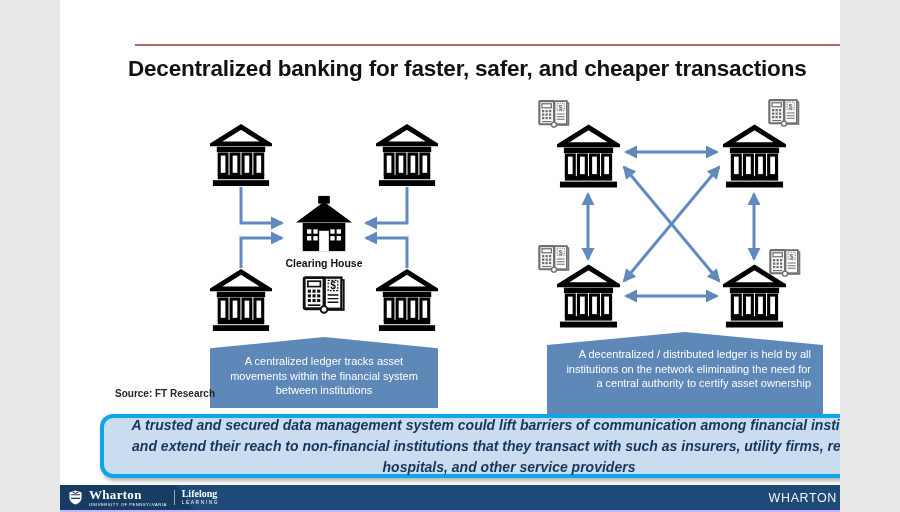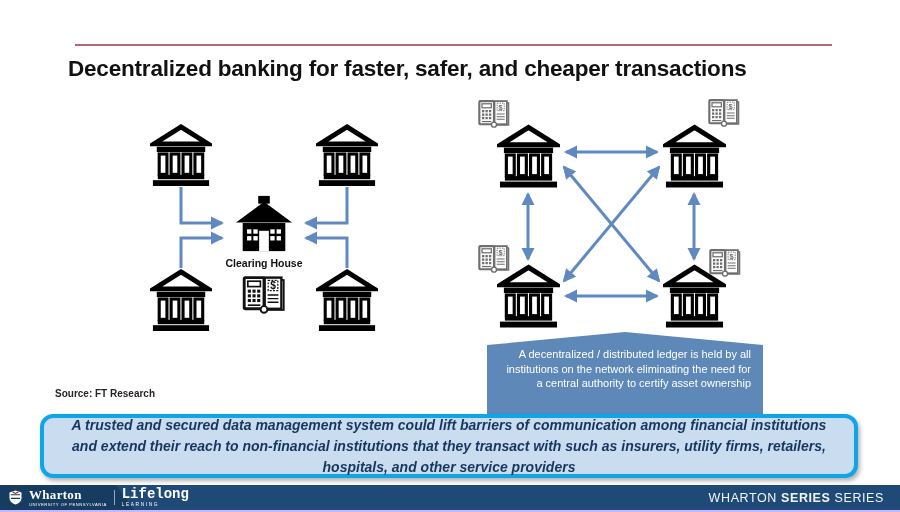"Decentralized banking for faster, safer," .slide { padding-left: 28px -> none; width: 872px -> 780px }
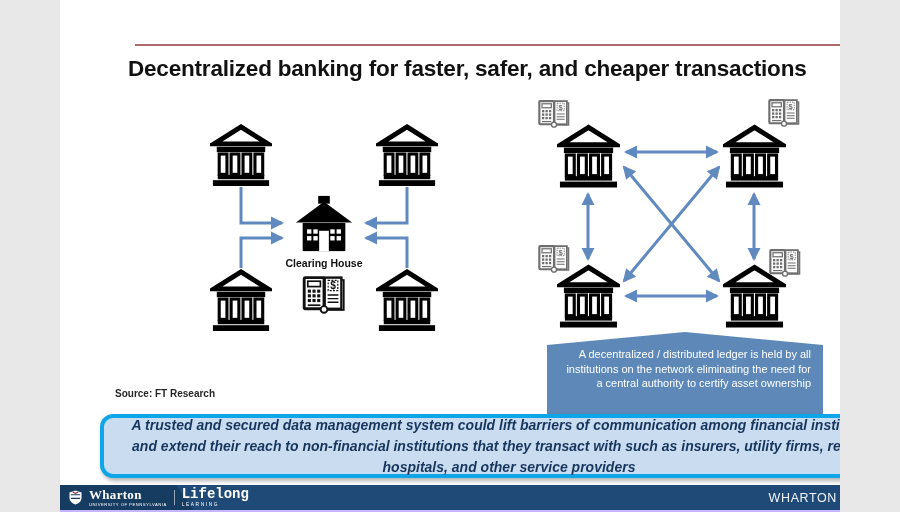"A centralized ledger tracks asset" div.callout { html: none -> <div> <p>A centralized ledger tracks asset movements within the financial system between institutions</p> </div> }
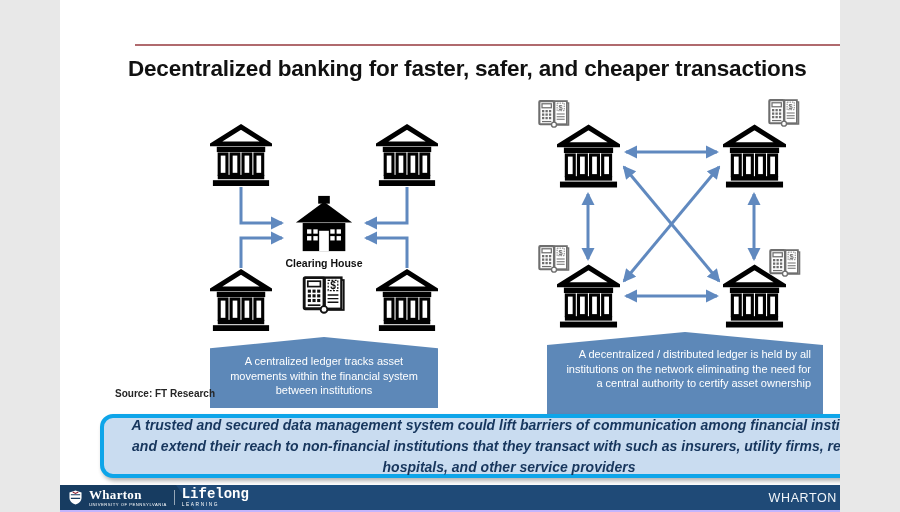"Lifelong" .lifelong .ll { font-family: Liberation Mono, monospace -> Liberation Serif, serif; font-size: 14px -> 10px }
